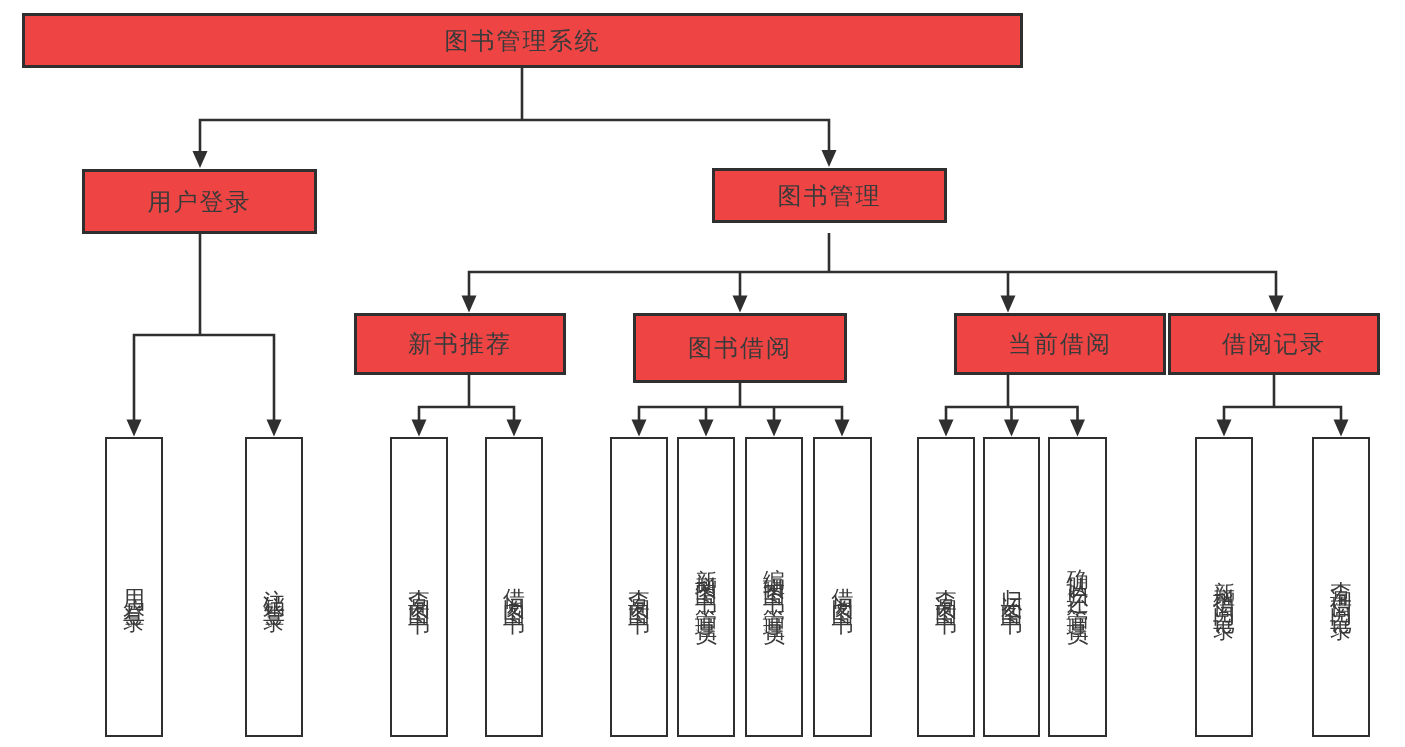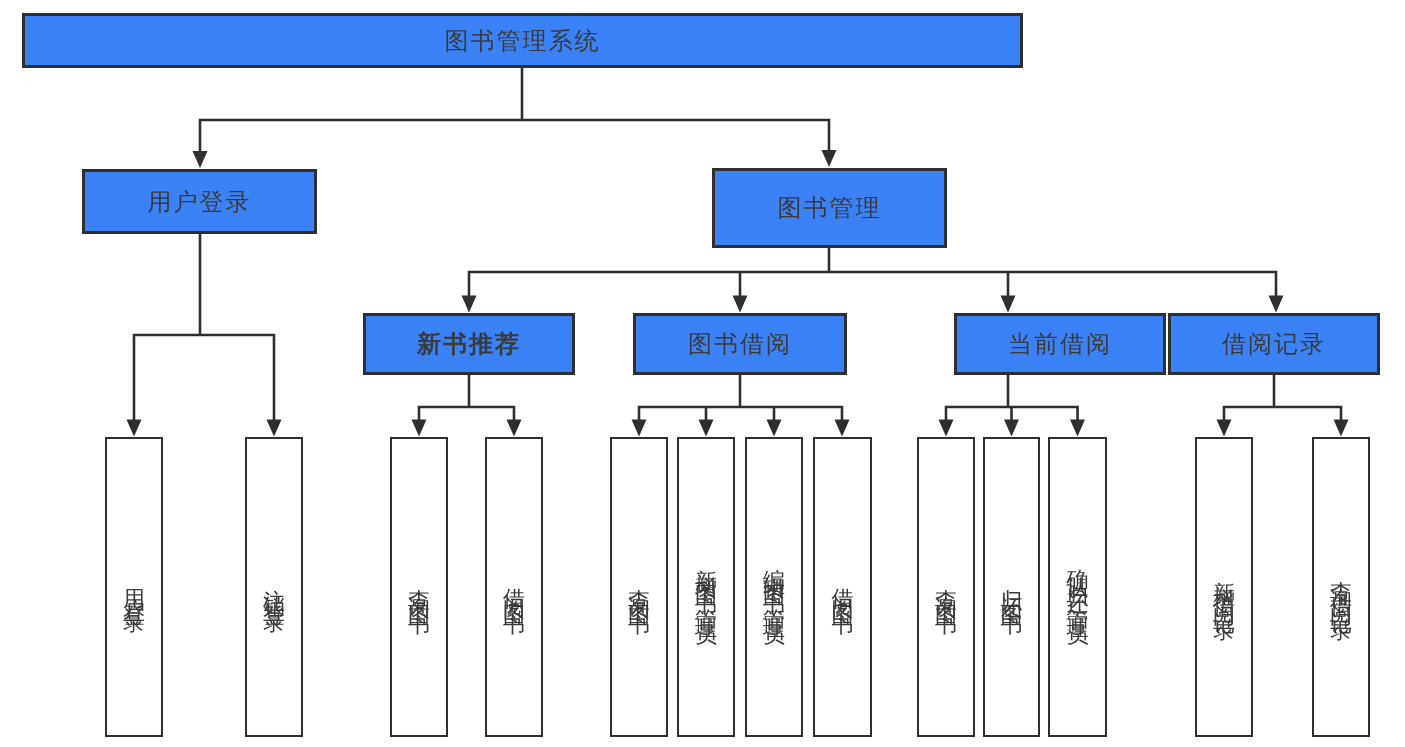"图书管理系统" .node { background: #3b82f6 -> #ef4444 }
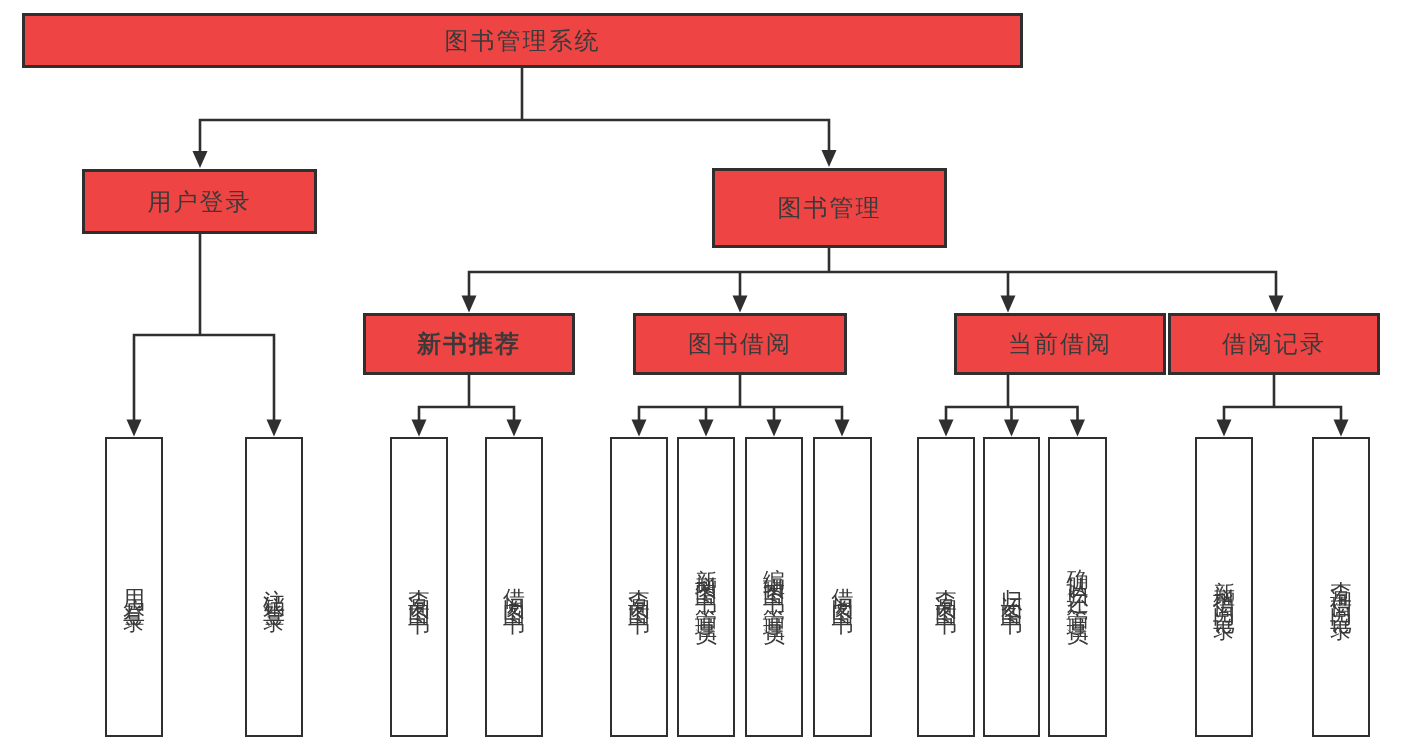"图书管理" div.node { height: 80px -> 55px }
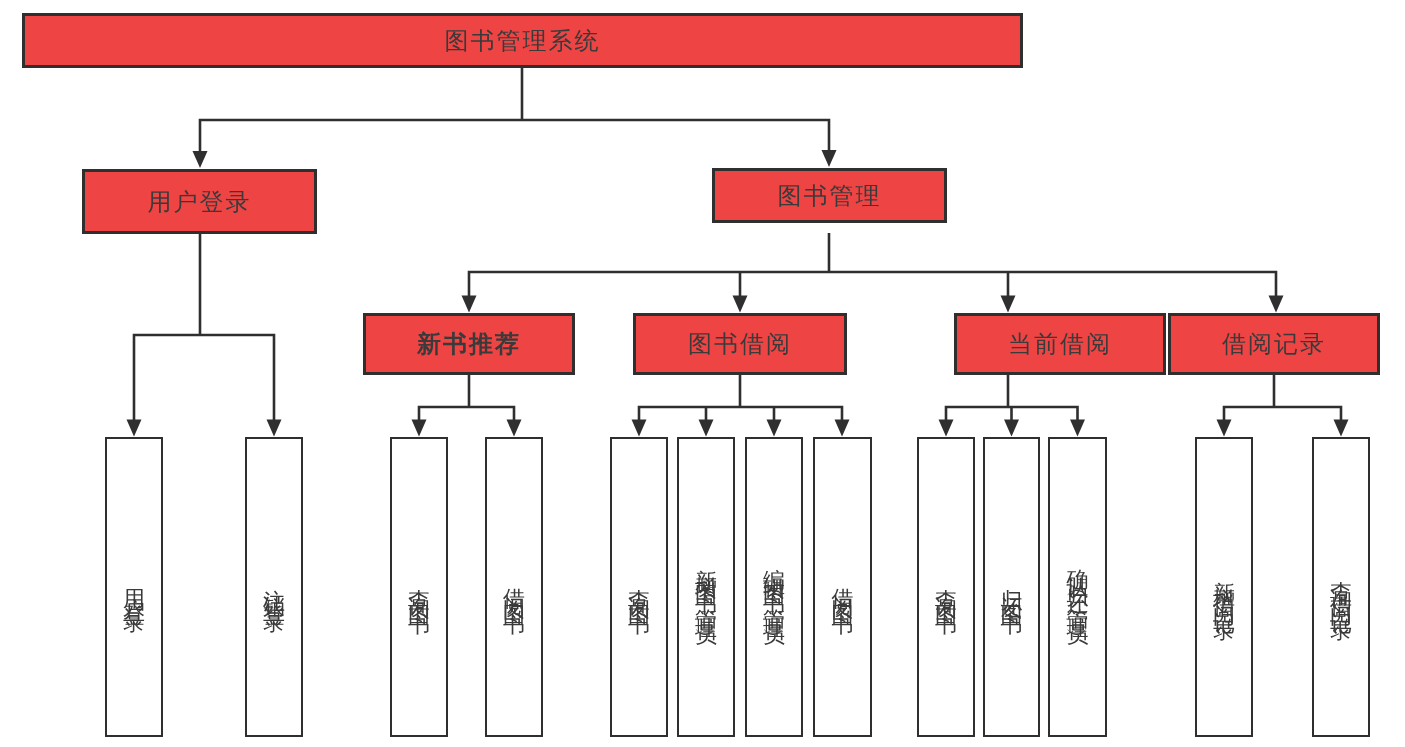"新书推荐" div.node { font-weight: bold -> none; left: 363px -> 354px }
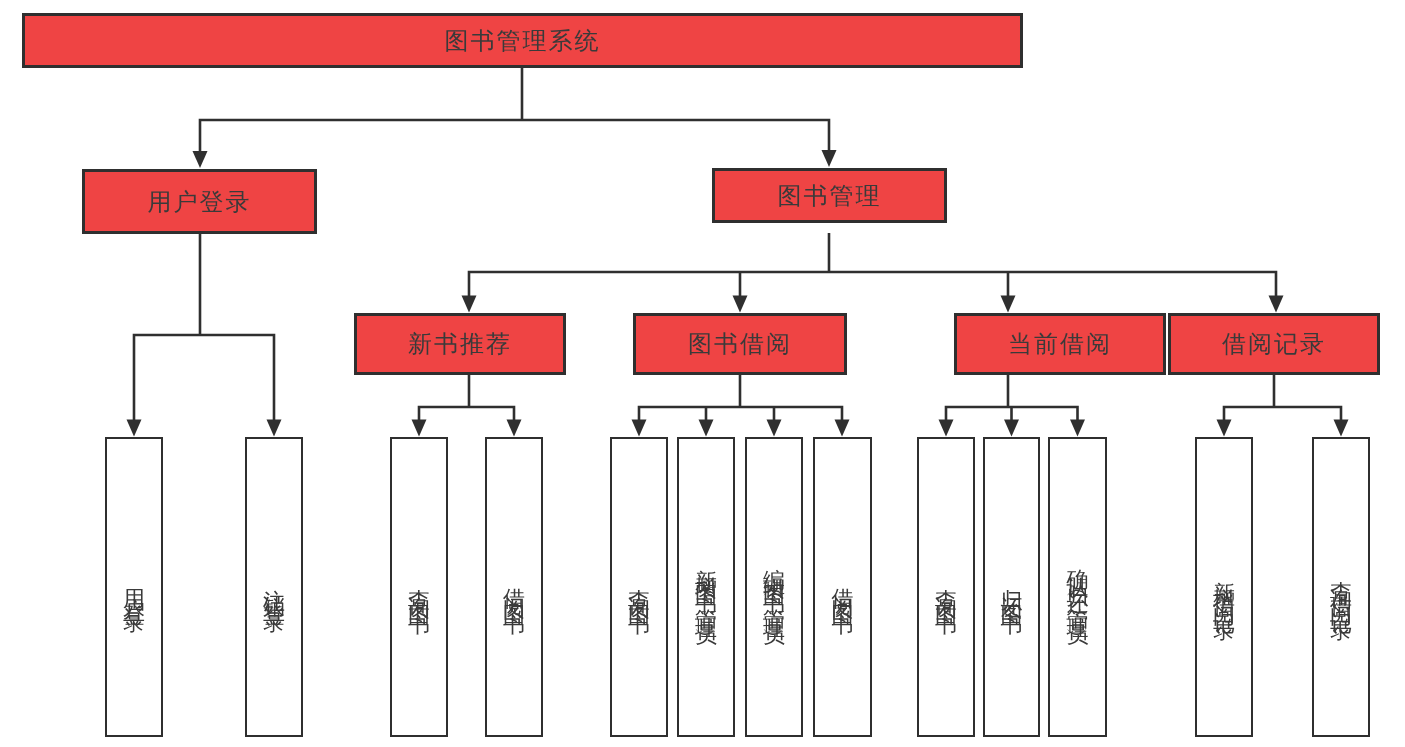"图书借阅" div.node { height: 62px -> 70px }
